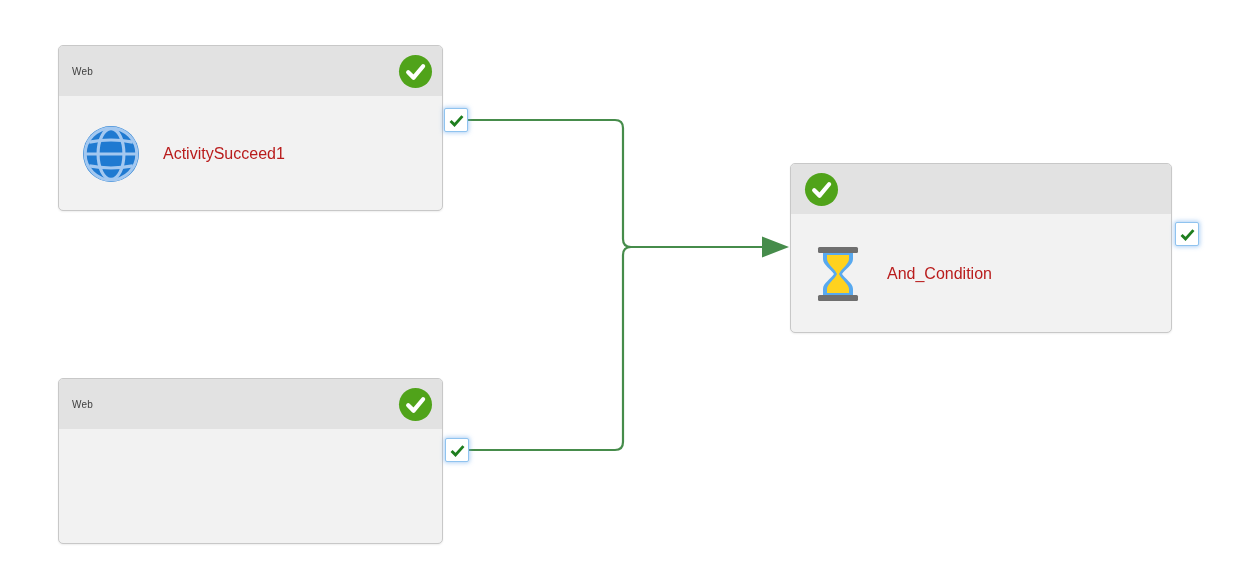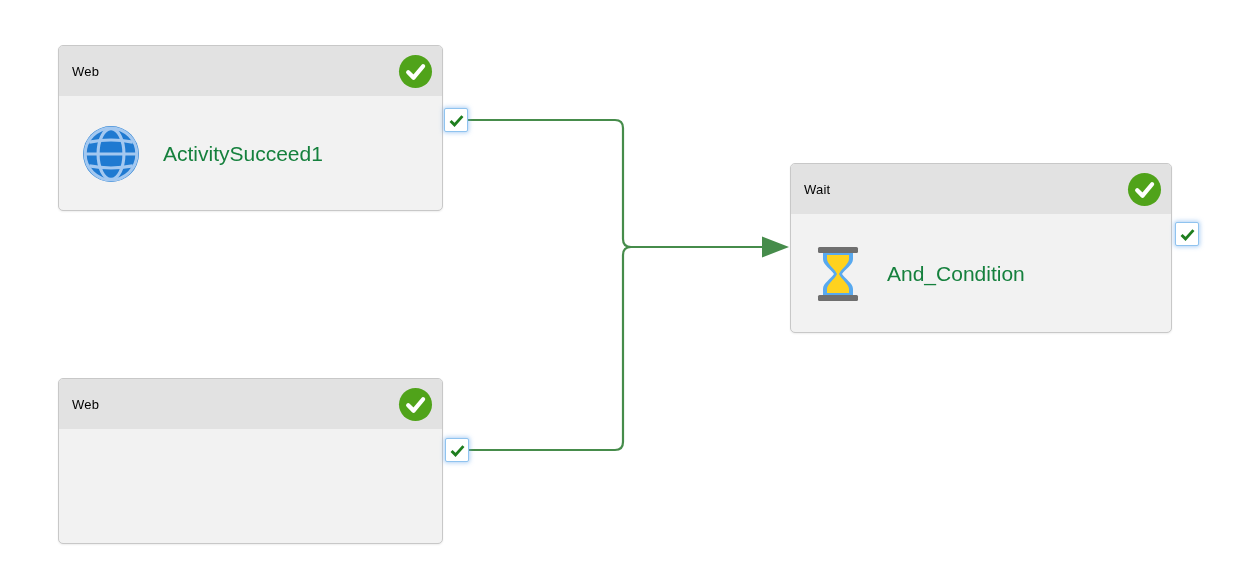"Web" .type-label { color: #000000 -> #404040; font-size: 13px -> 10px }
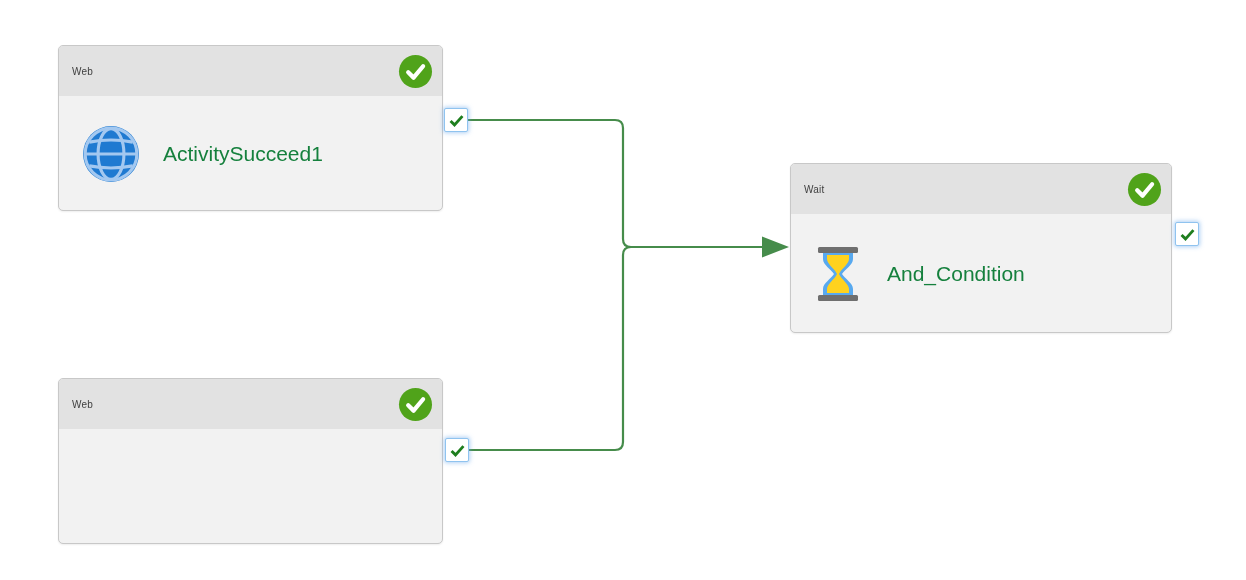"ActivitySucceed1" .node-name { color: #15803d -> #b91c1c; font-size: 21px -> 16px }
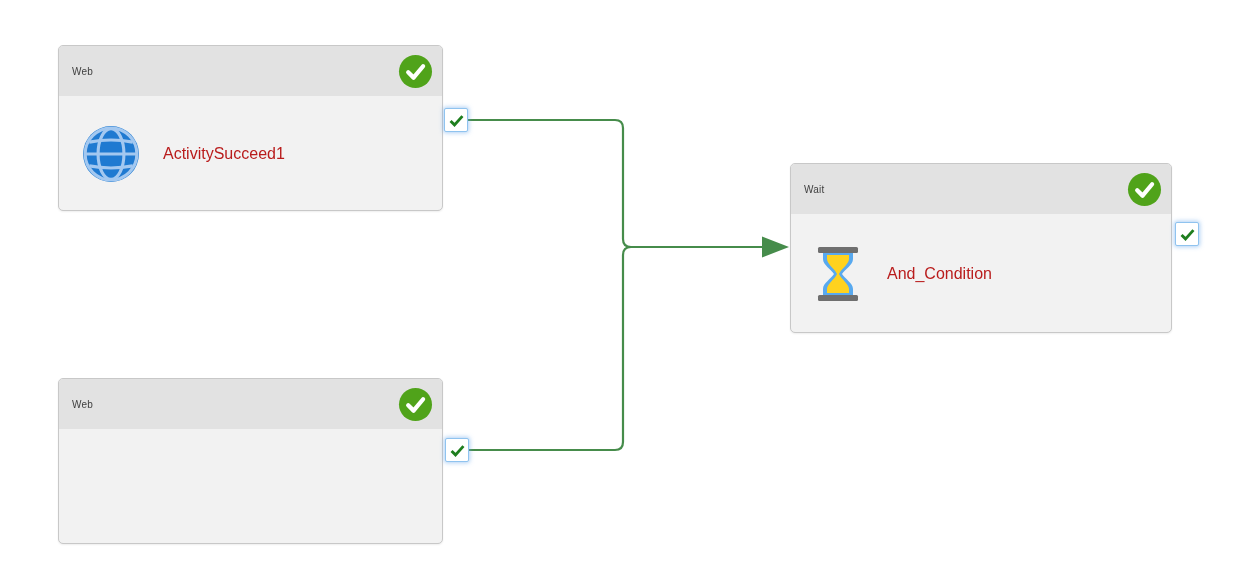"Wait" span.type-label { html: <span>Wait</span> -> none }
